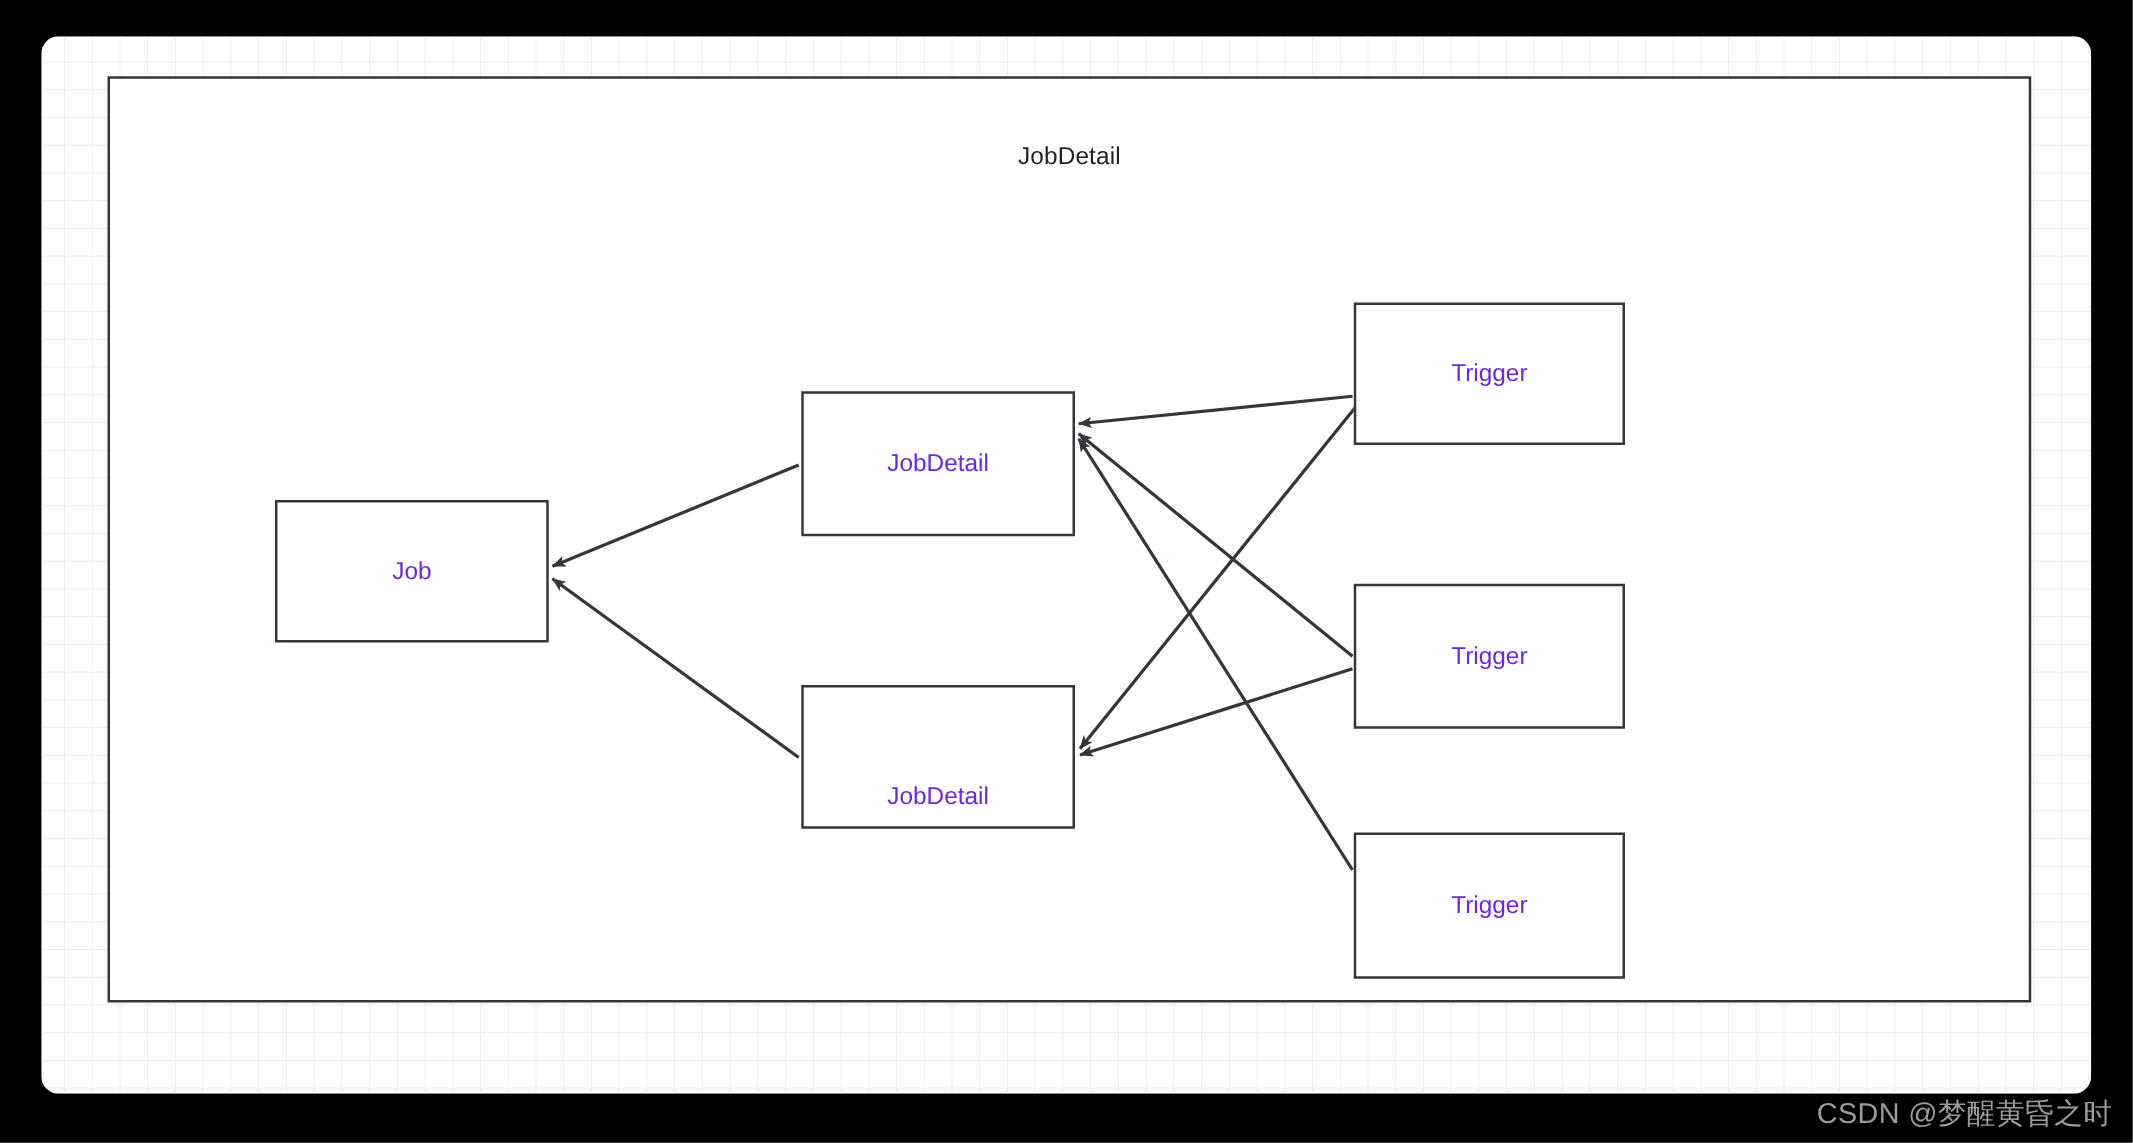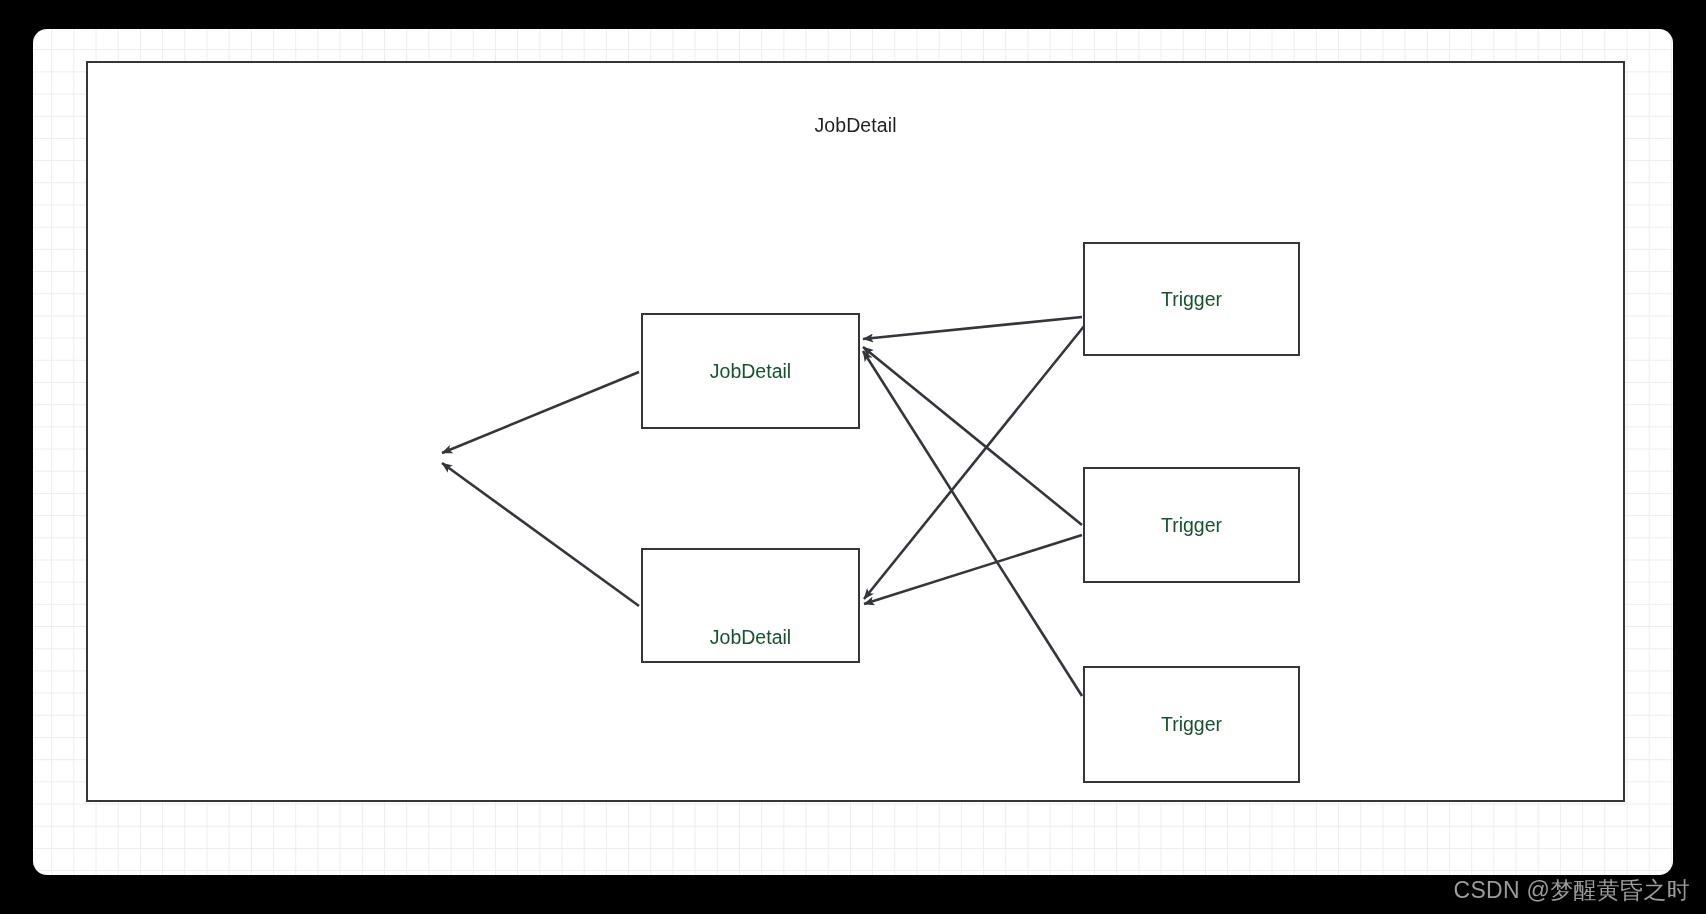"Trigger" .node { color: #14532d -> #6d28d9 }
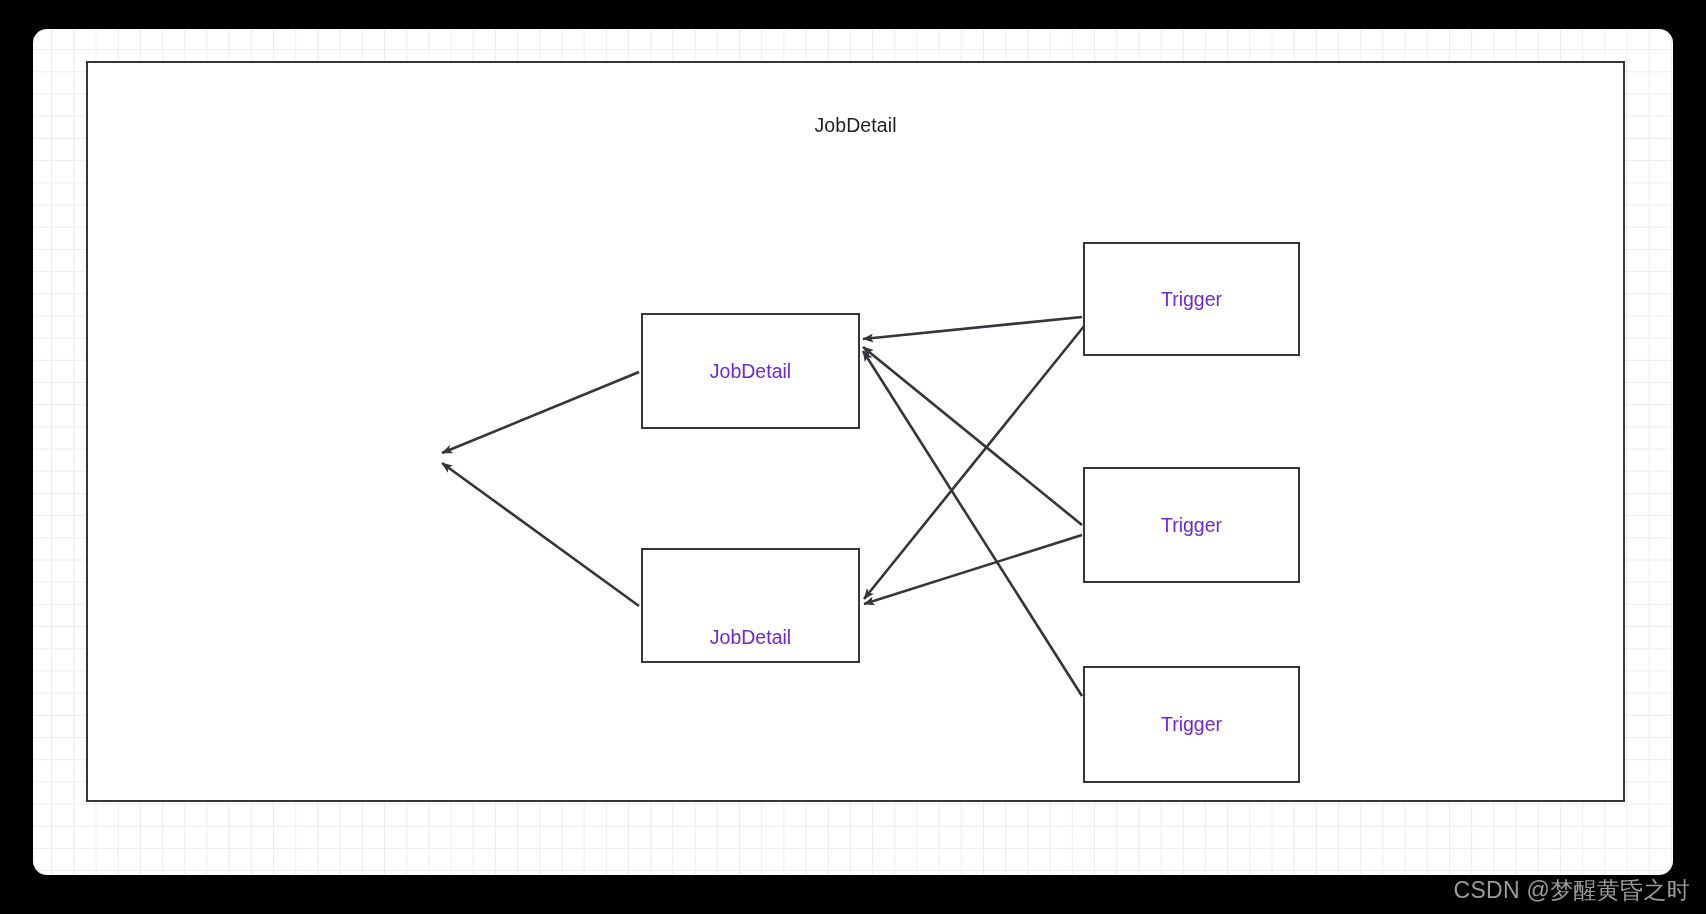"Job" div.node { html: none -> <div> <span>Job</span> </div> }
